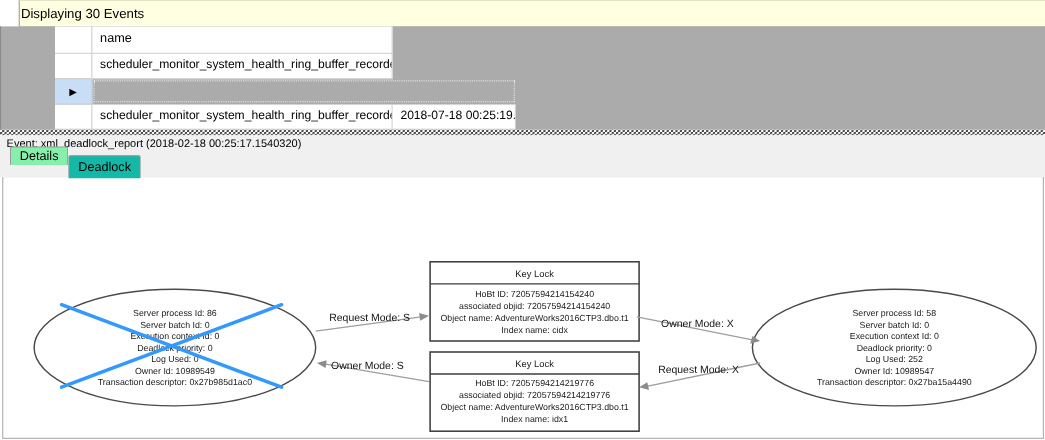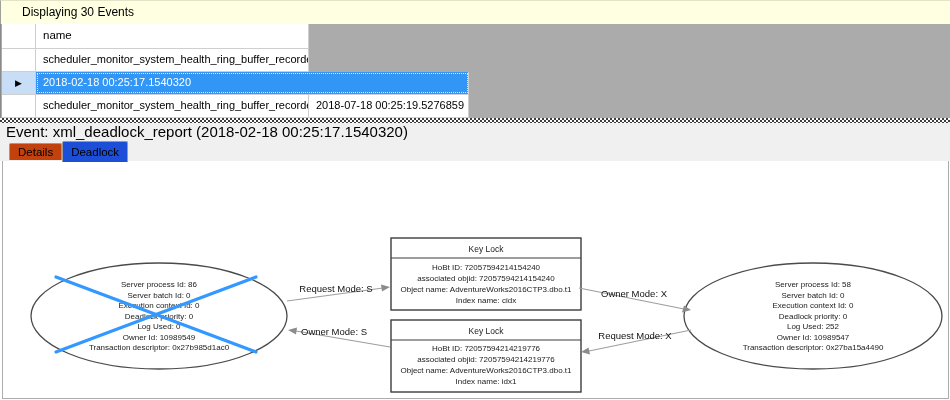"Displaying 30 Events" .info-bar { left: 0 -> 17px; padding-left: 21px -> 1px }
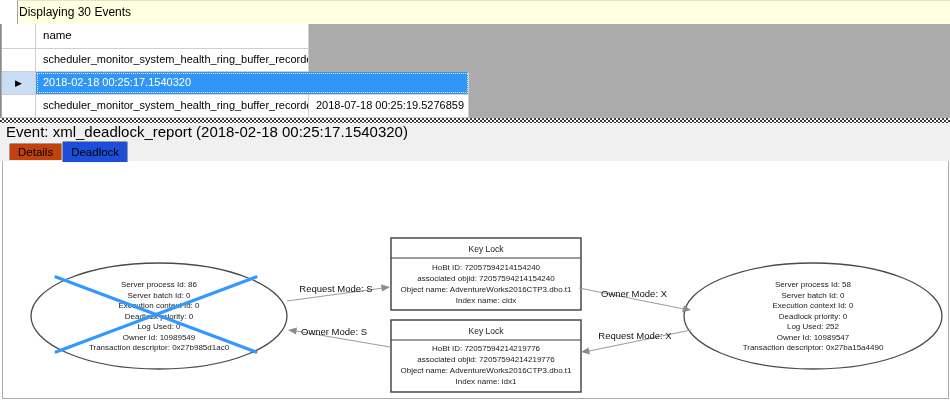"name" .g-row { margin-left: none -> 48px }
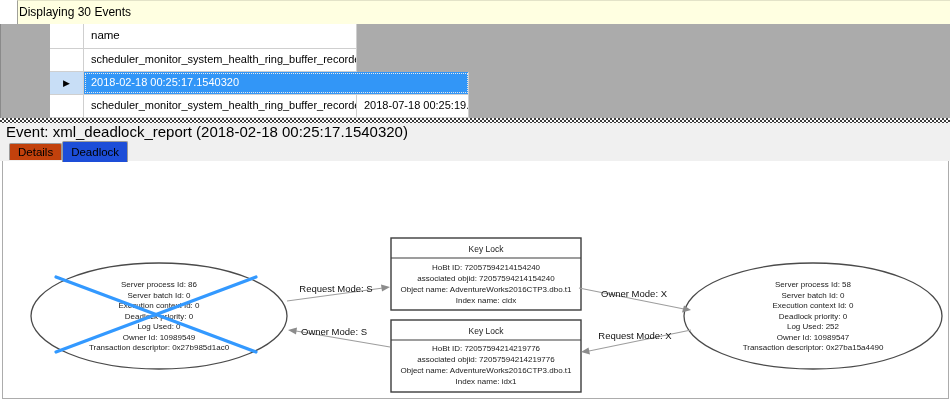"2018-02-18 00:25:17.1540320" div.cell { html: <div>2018-02-18 00:25:17.1540320</div> -> none }
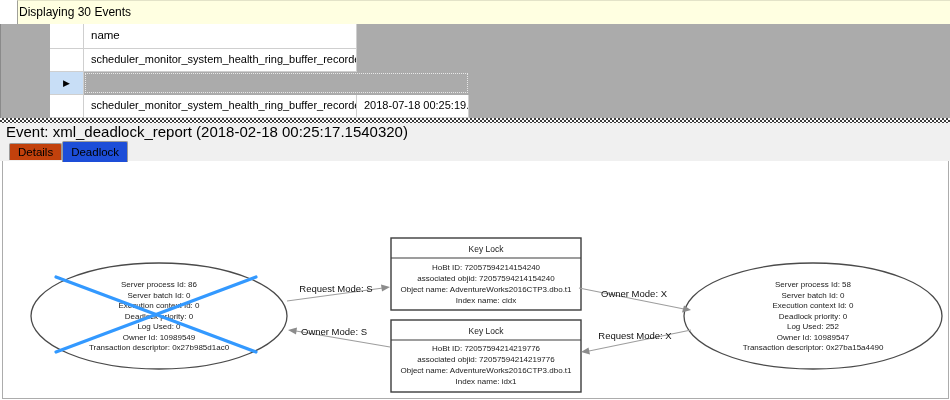"Event: xml_deadlock_report (2018-02-18" .event-bar { font-size: 15px -> 10px }
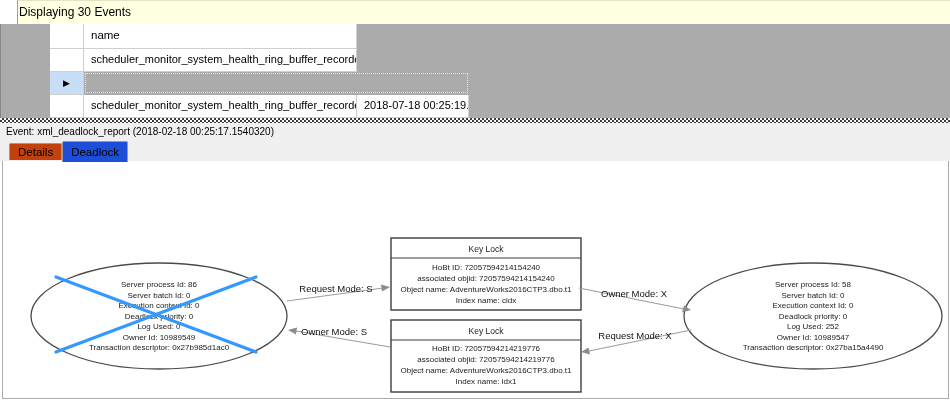"Details" .tab { background: #c2410c -> #86efac; margin-bottom: 1px -> 11px }
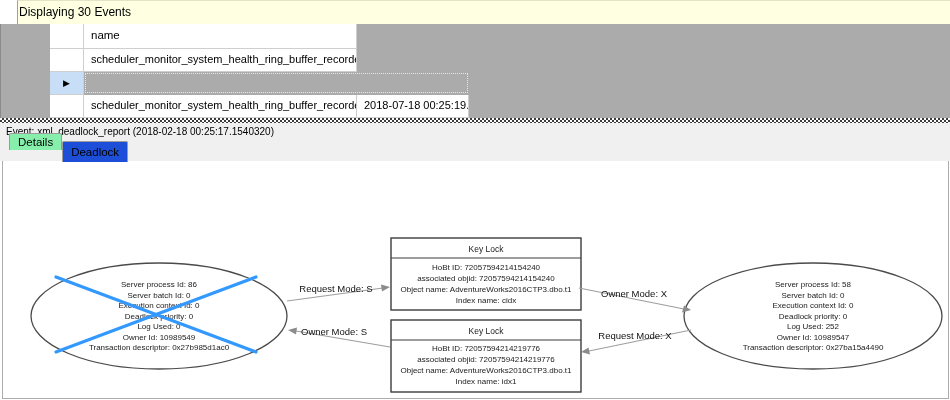"Deadlock" .tab.active { background: #1d4ed8 -> #14b8a6 }
